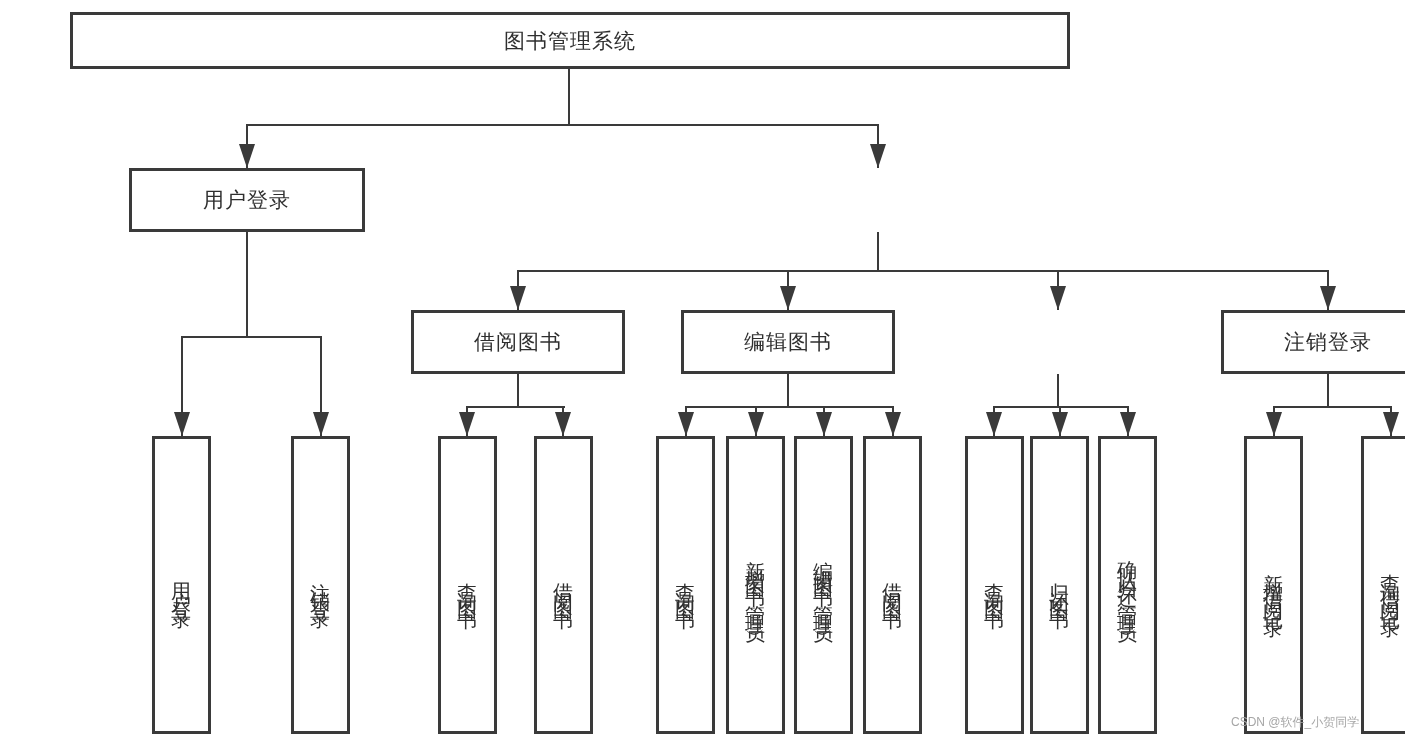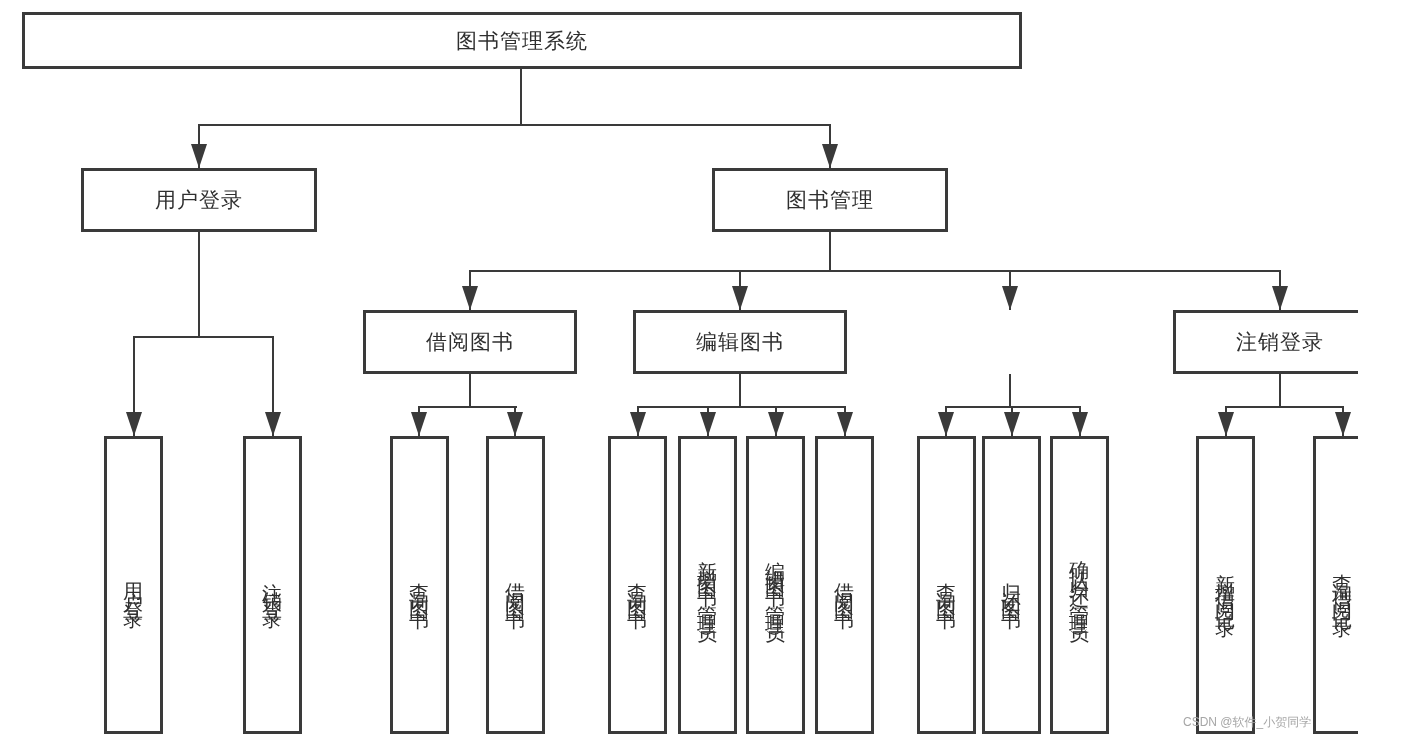"图书管理系统" #diagram { margin-left: none -> 48px }
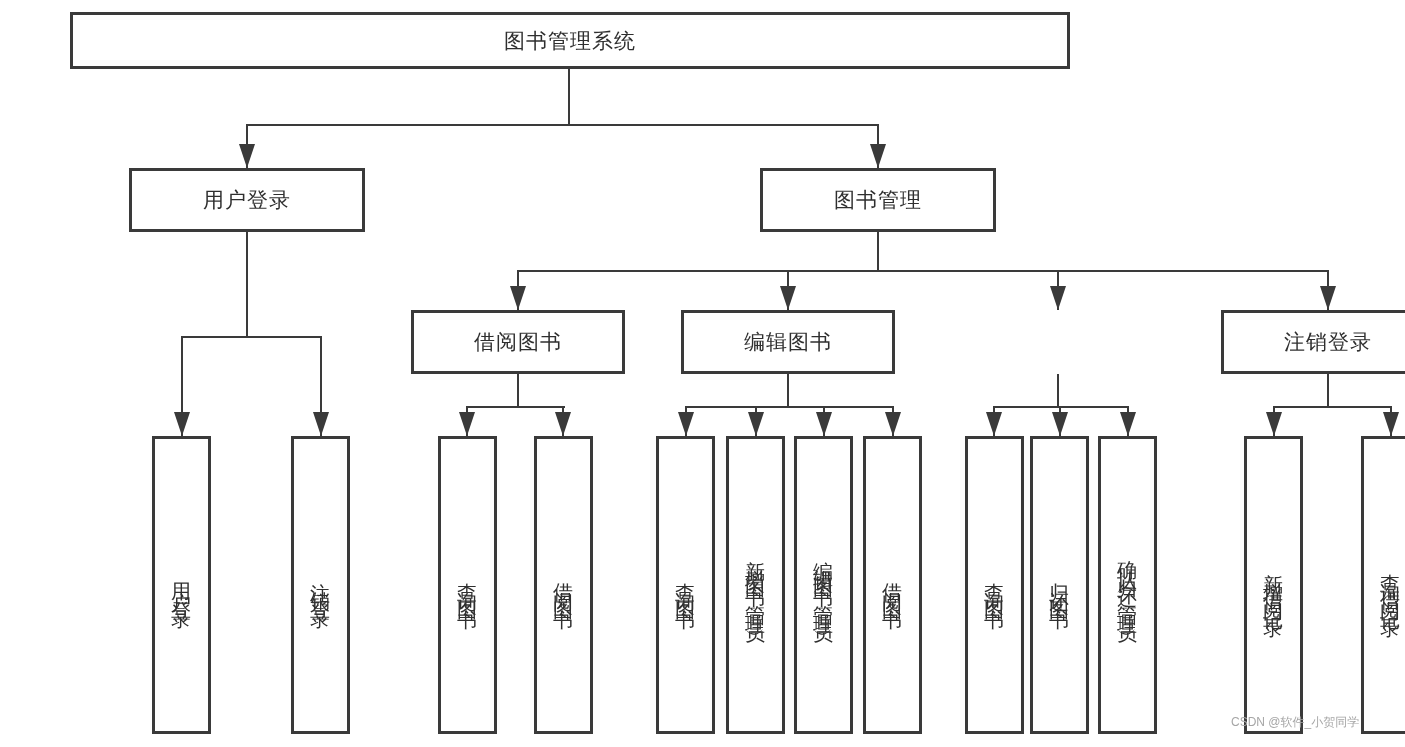"图书管理" div.node { html: <div> <span>图书管理</span> </div> -> none }
